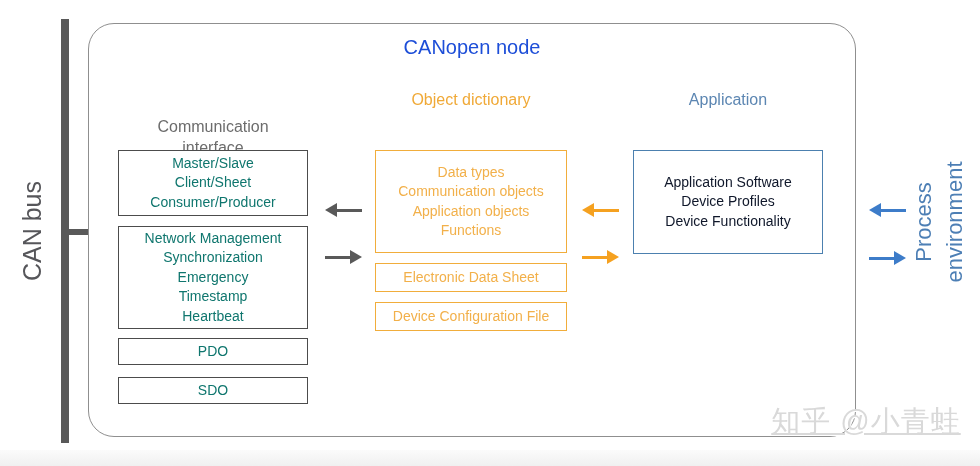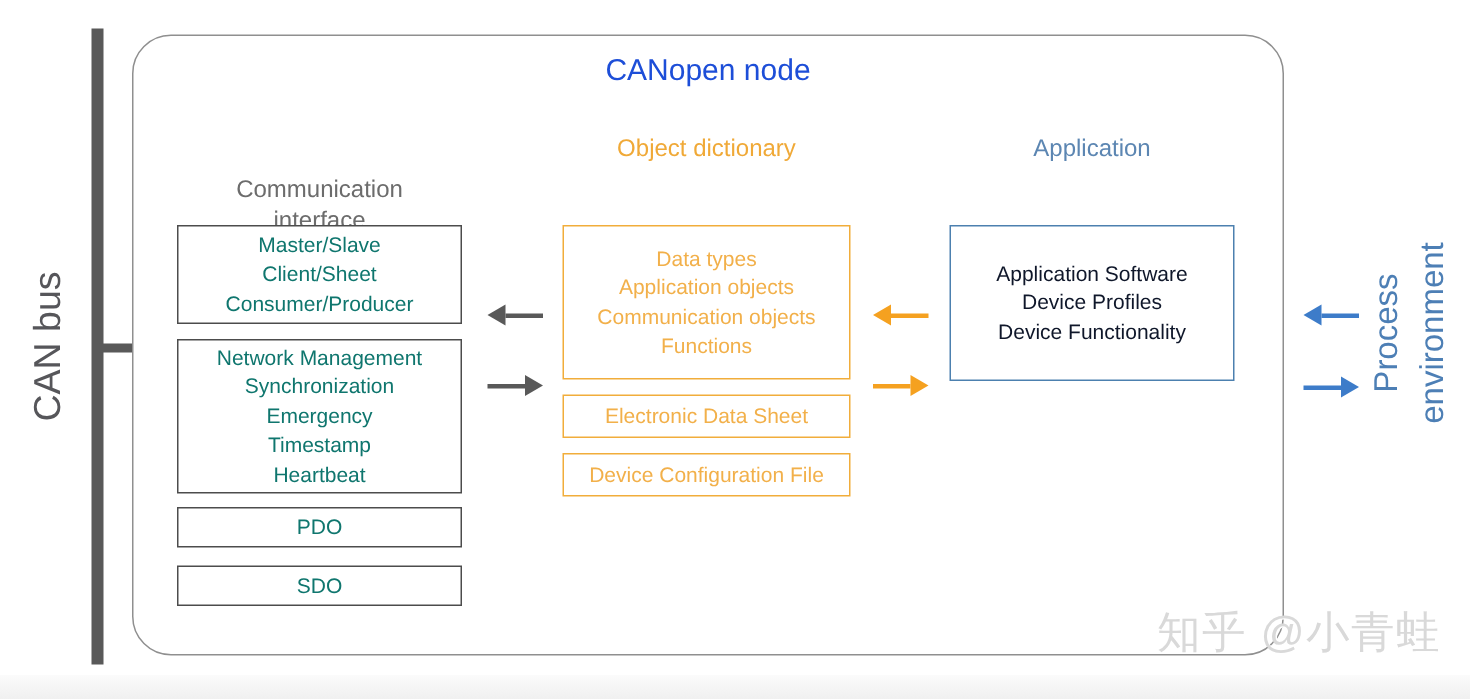"Application objects" div { order: before "Communication objects" -> after "Communication objects" }
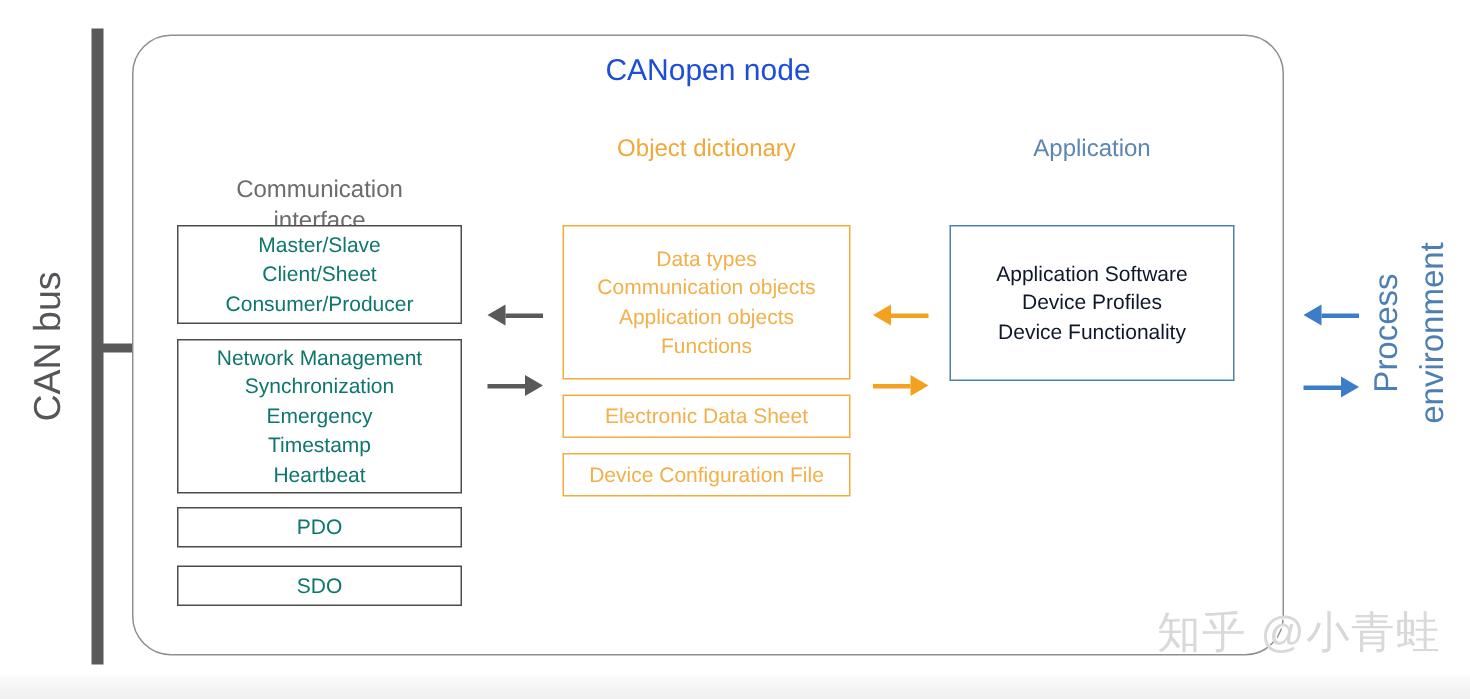"知乎 @小青蛙" .watermark { text-decoration: none -> underline }
